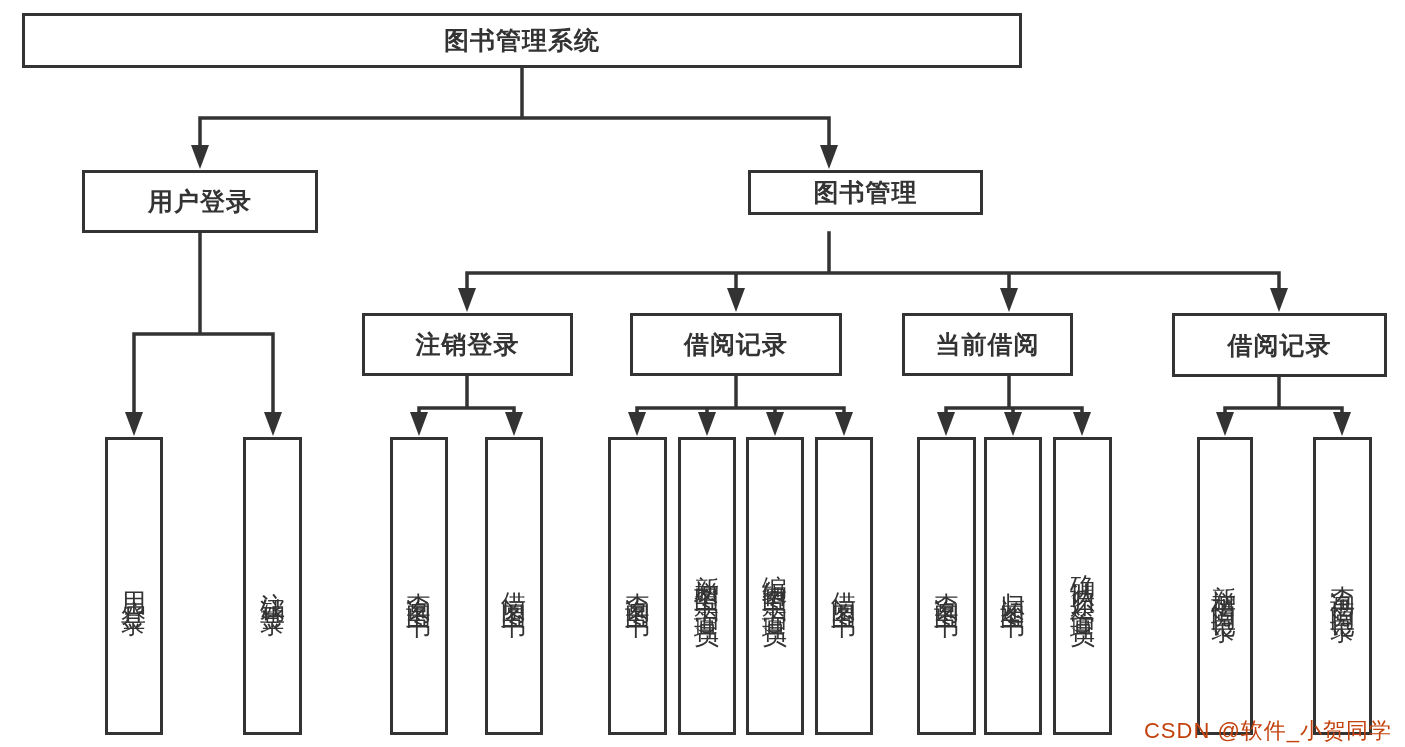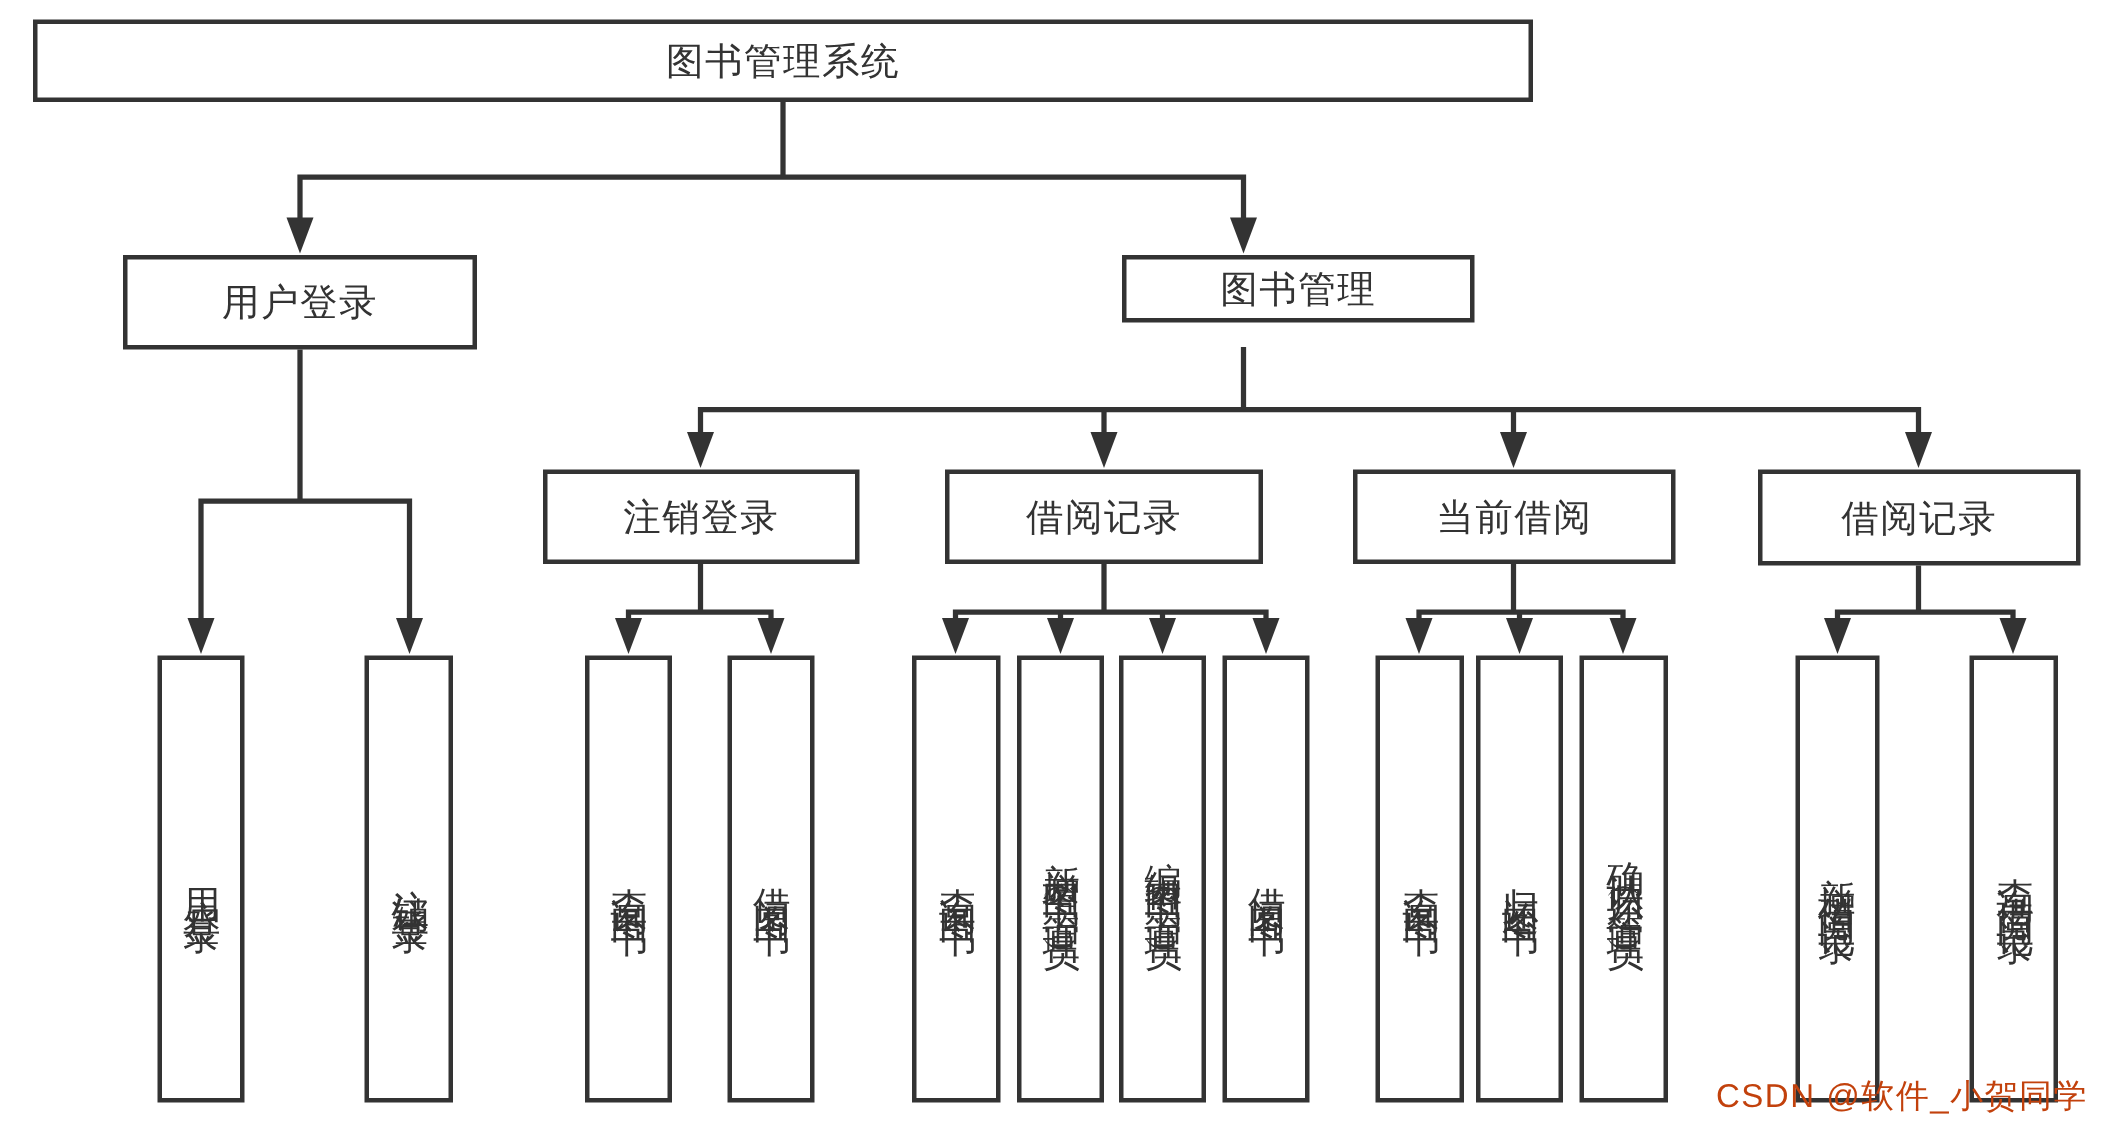"图书管理系统" .hbox { font-weight: none -> bold }
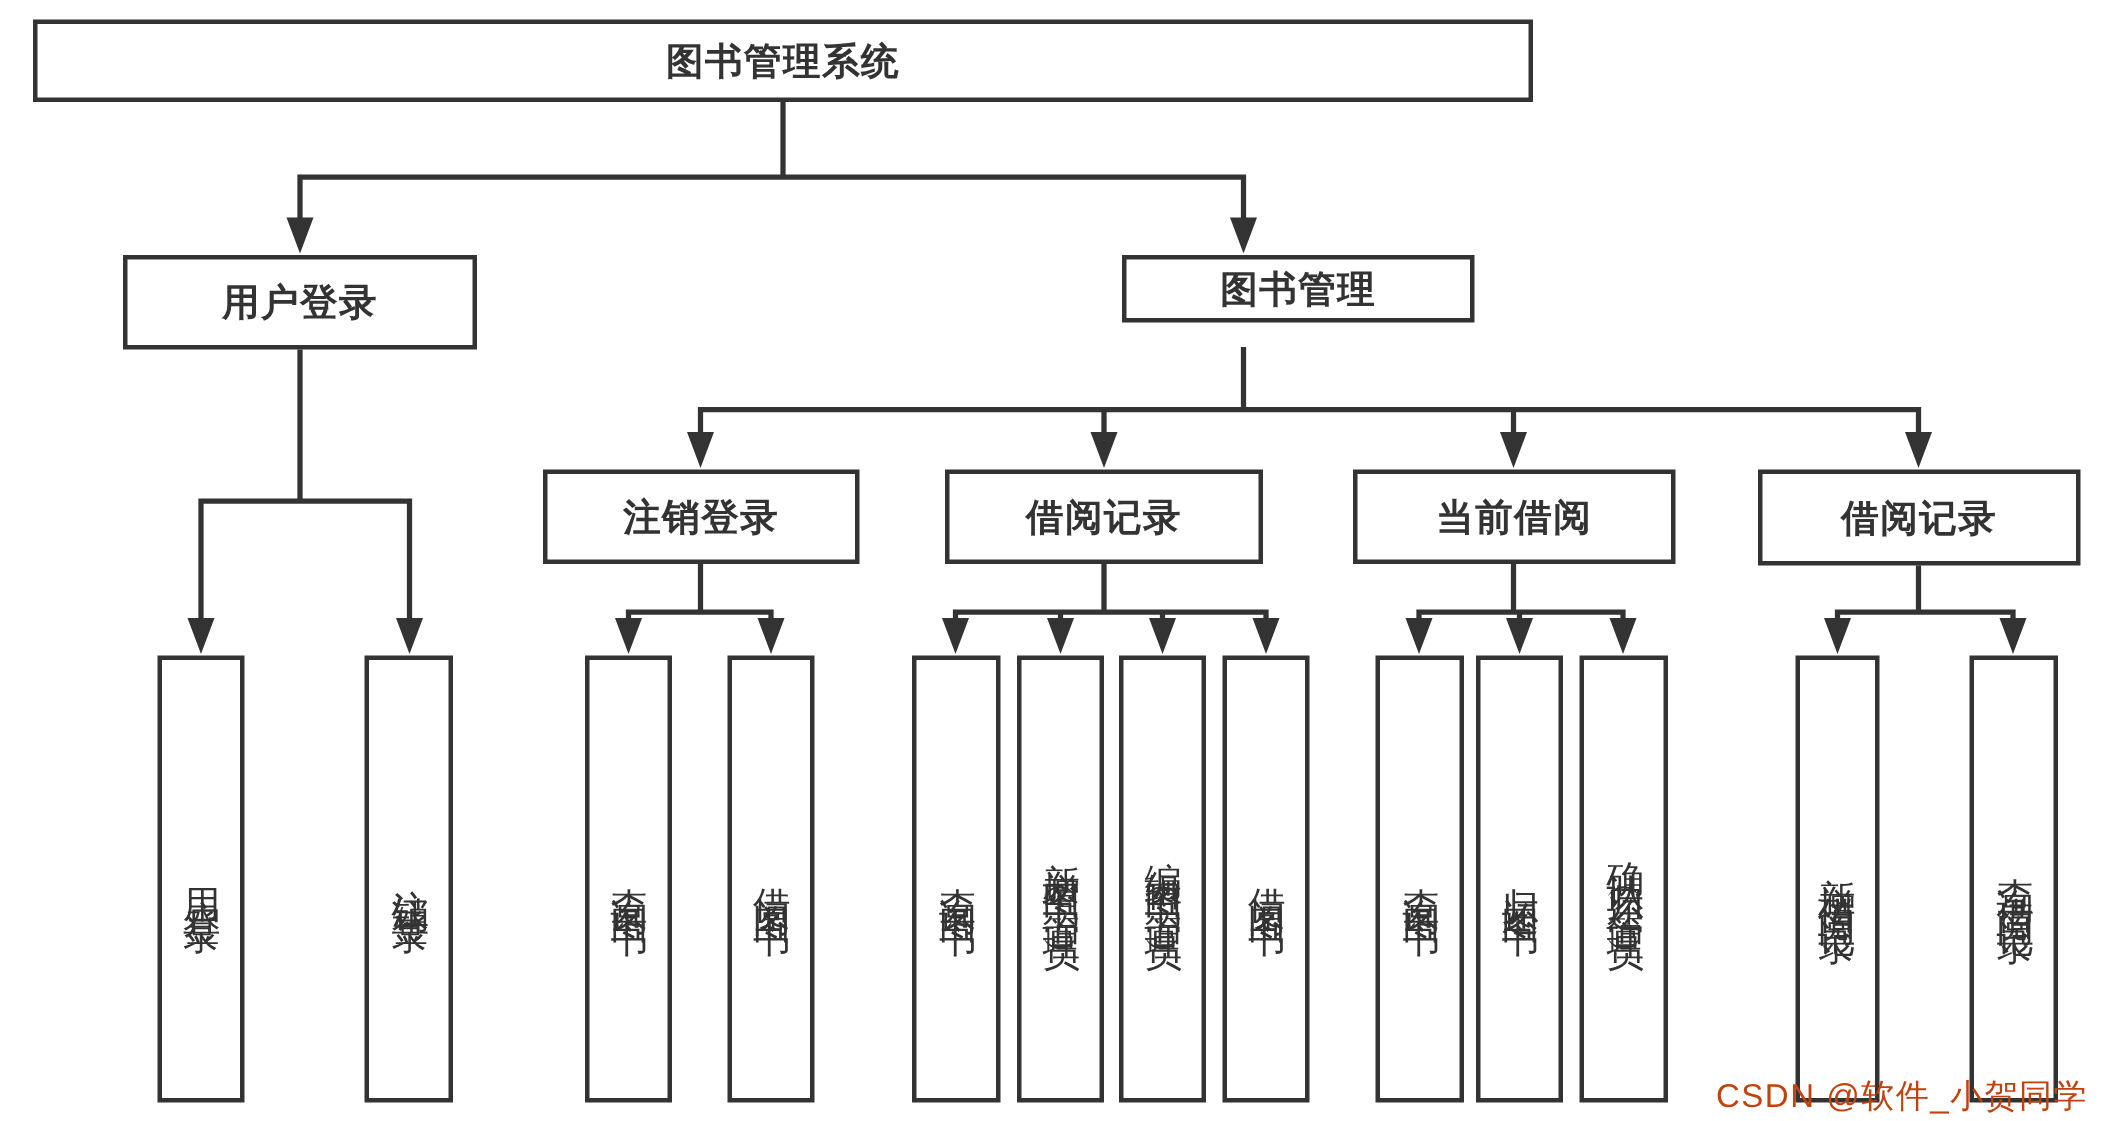"当前借阅" #n-current { width: 215px -> 171px }
